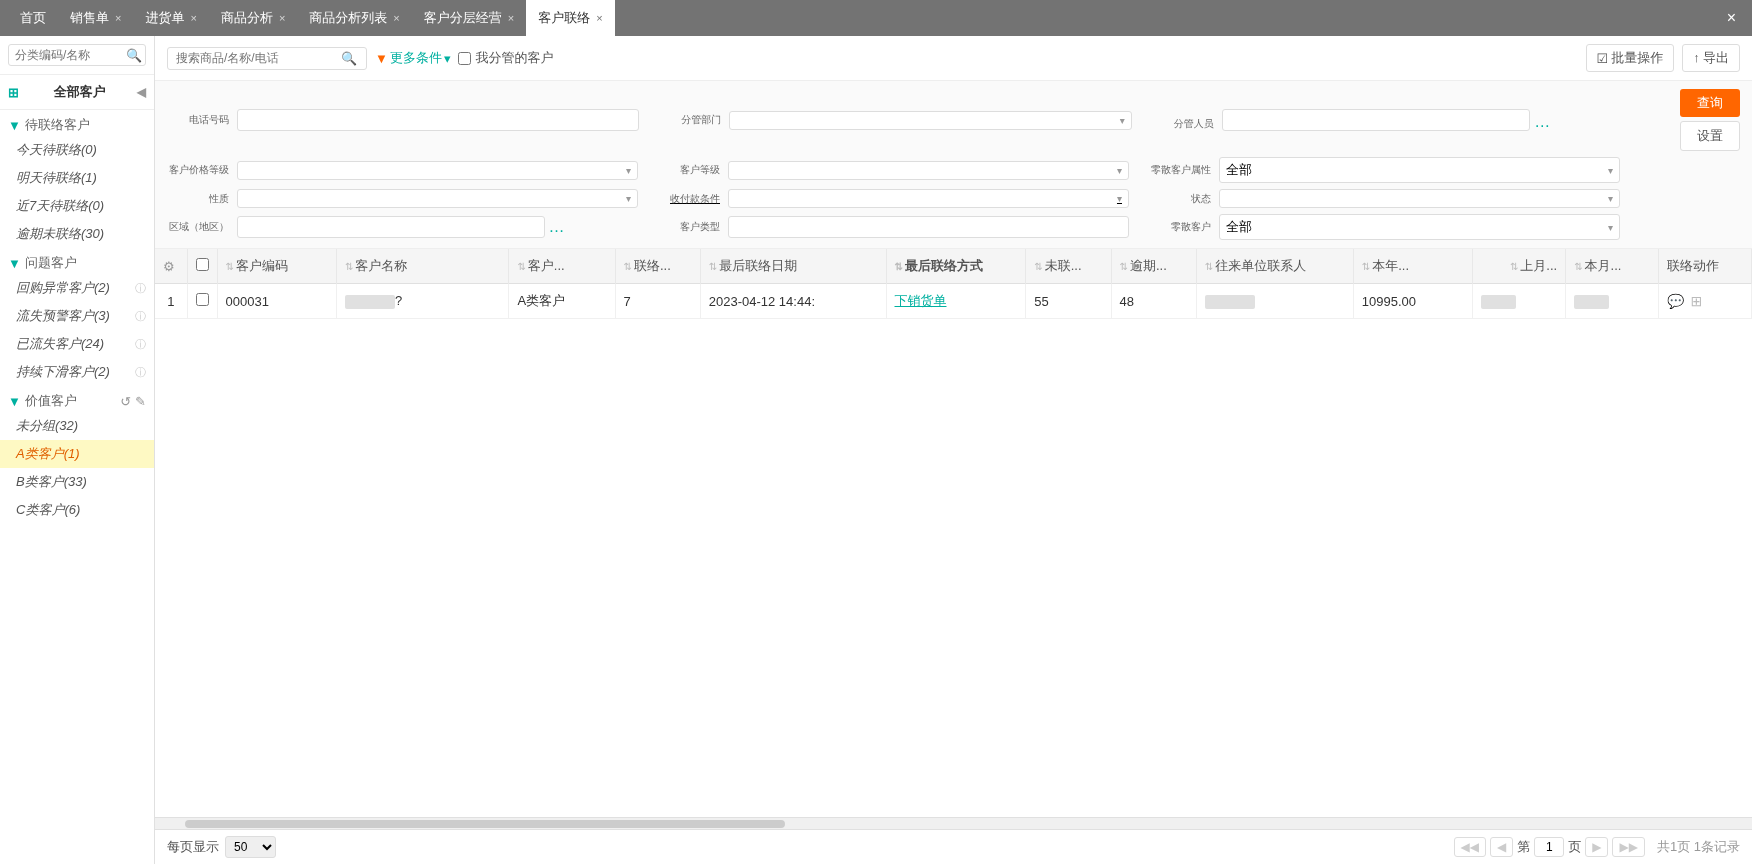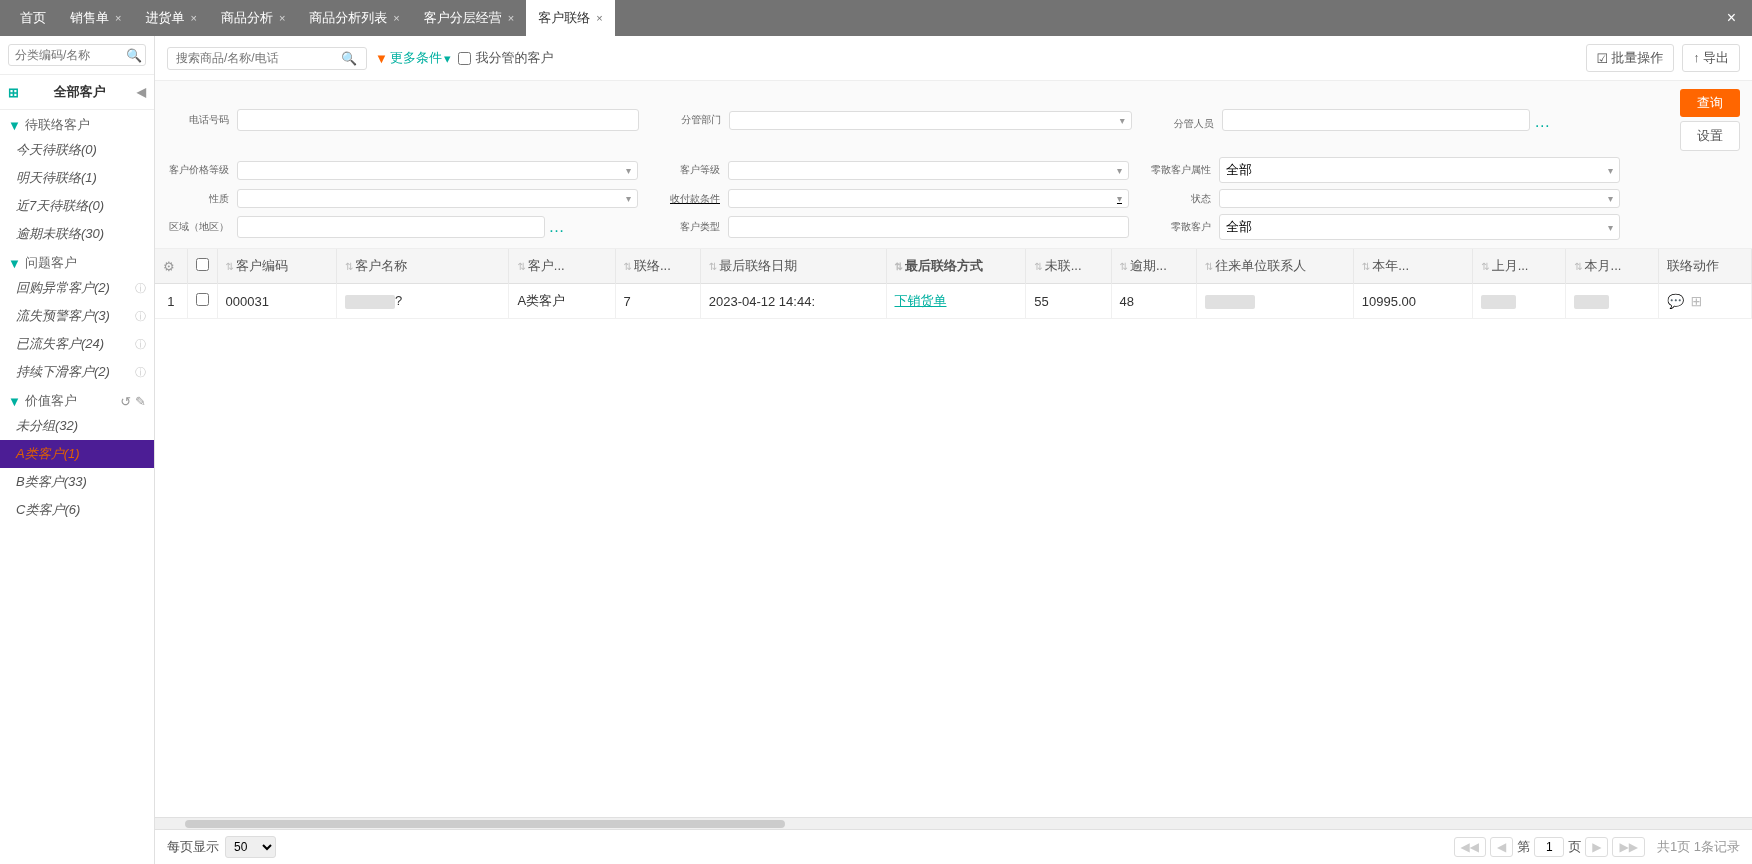"⇅ 上月..." th { text-align: none -> right }
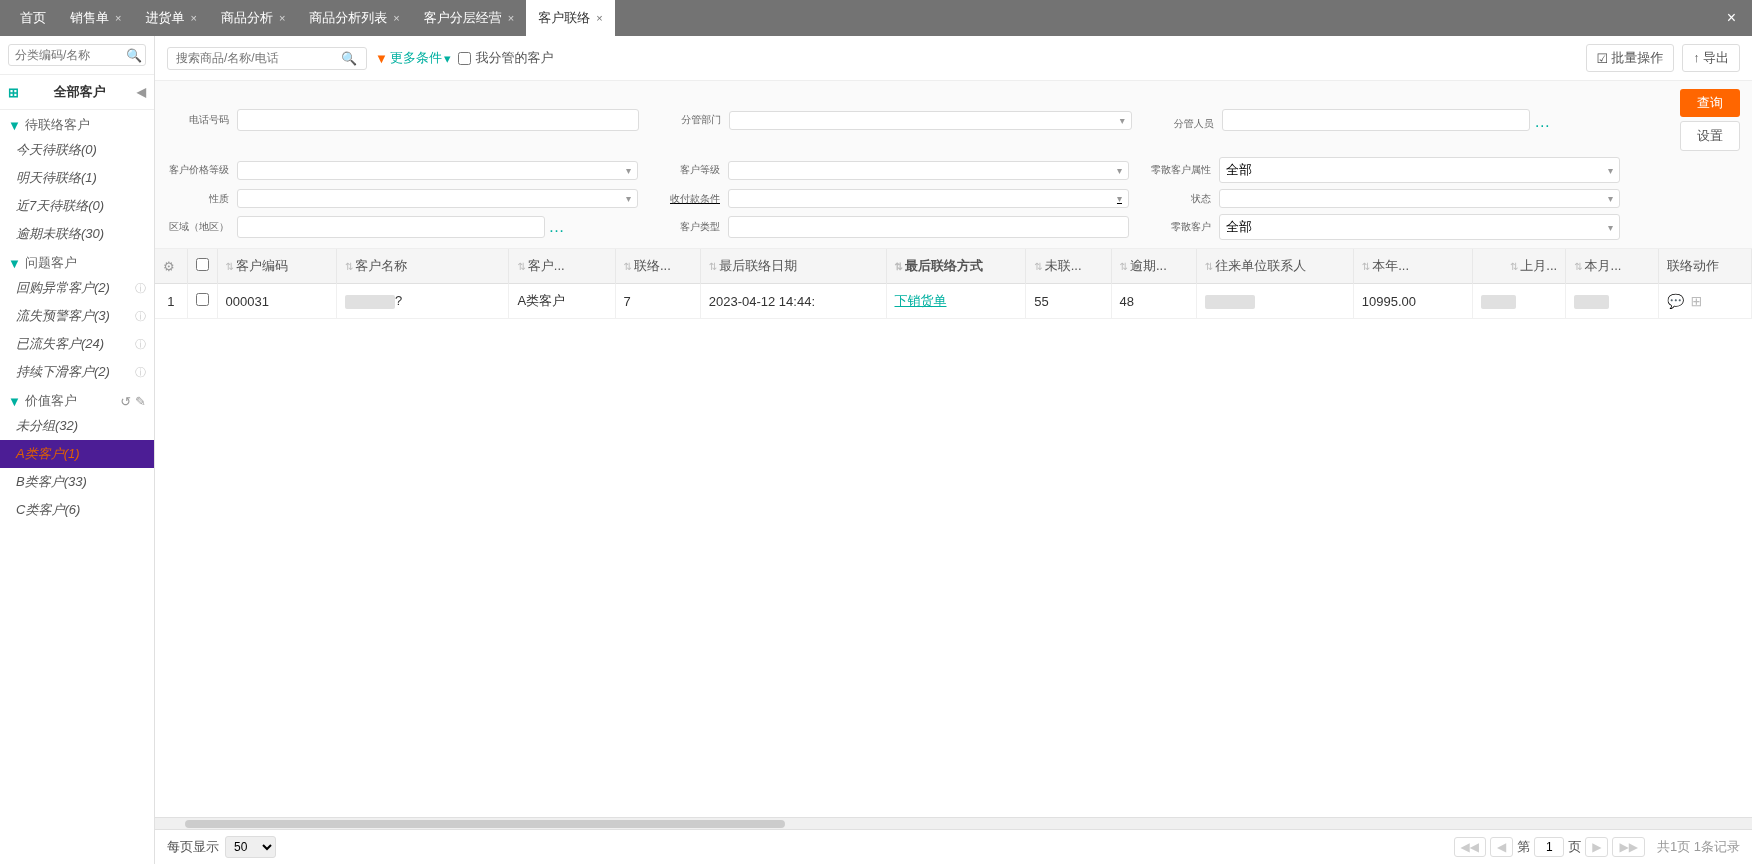"A类客户(1)" .sidebar-item.active { background: #4c1d95 -> #fef9c3 }
